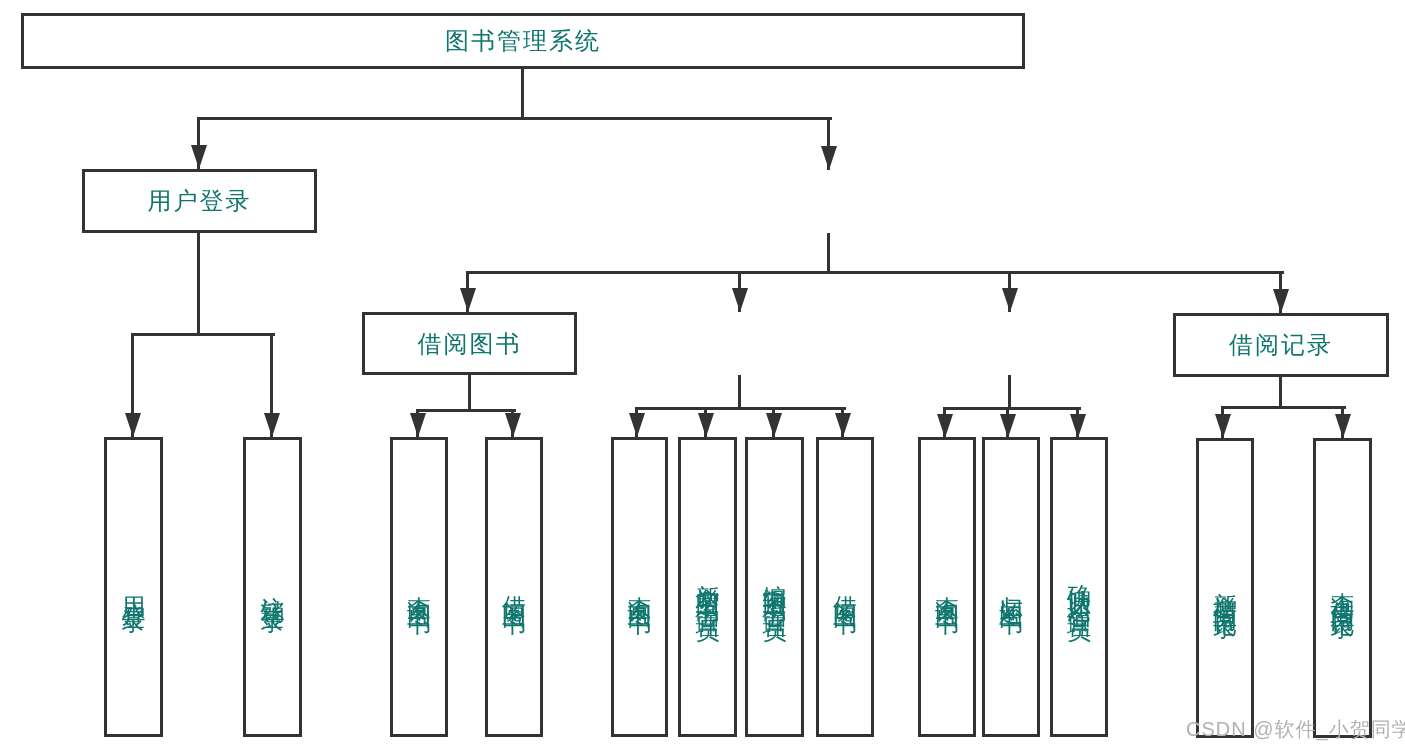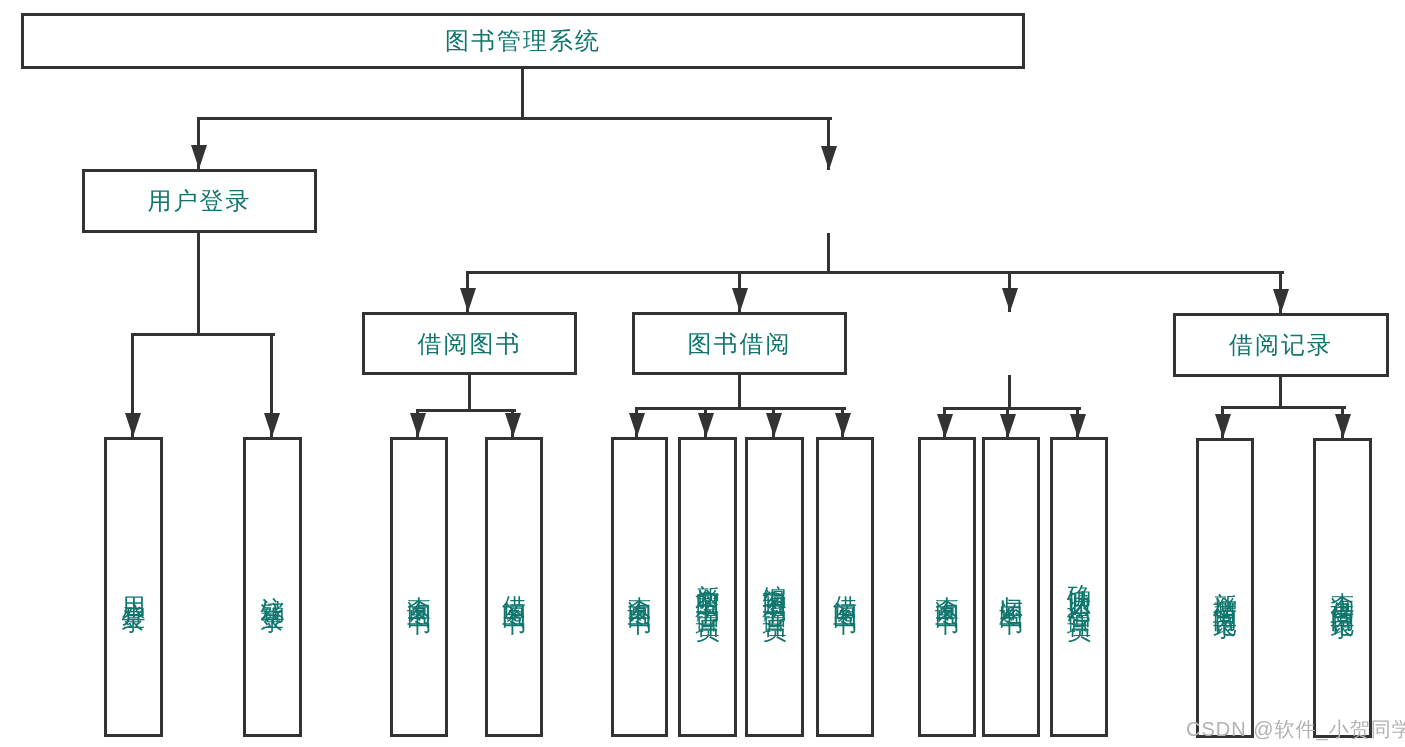"图书借阅" div.box { html: <div>图书借阅</div> -> none }
